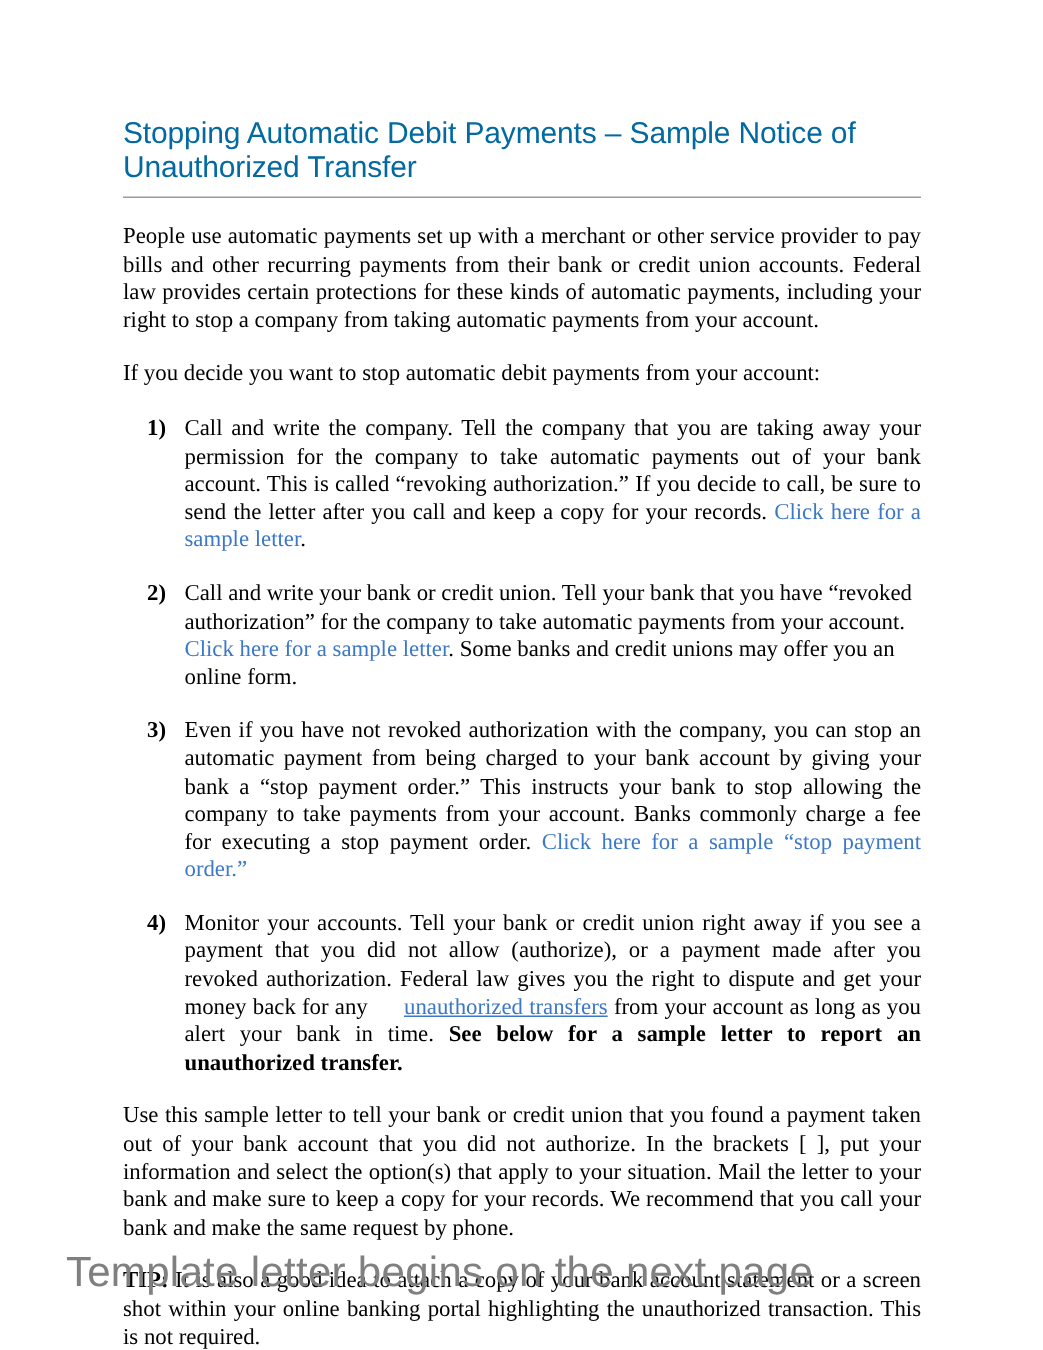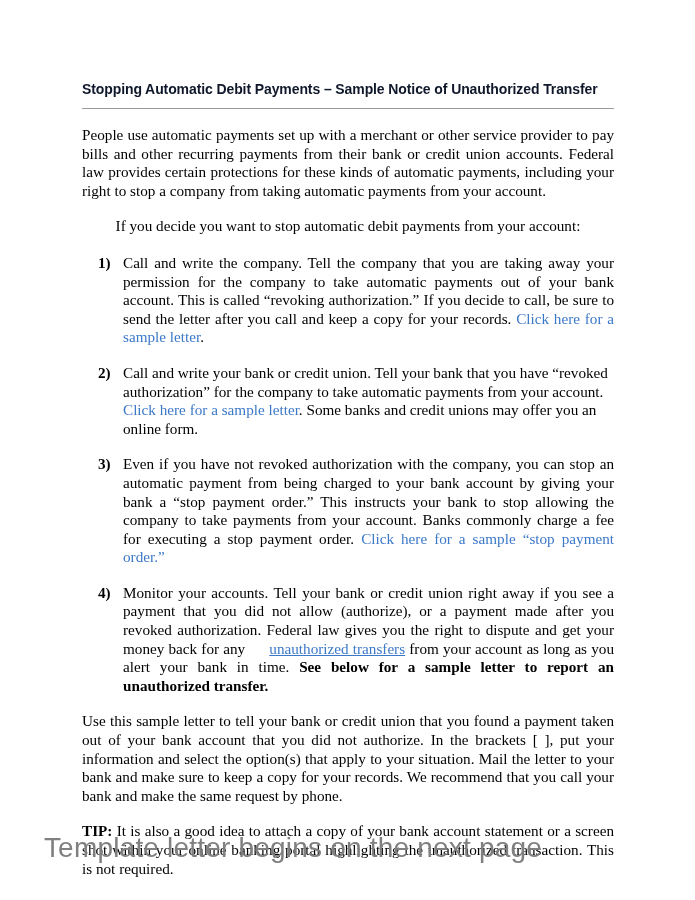"Stopping Automatic Debit Payments –" .doc-title { color: #0f172a -> #0369a1; font-size: 14px -> 20px; font-weight: 700 -> 400 }
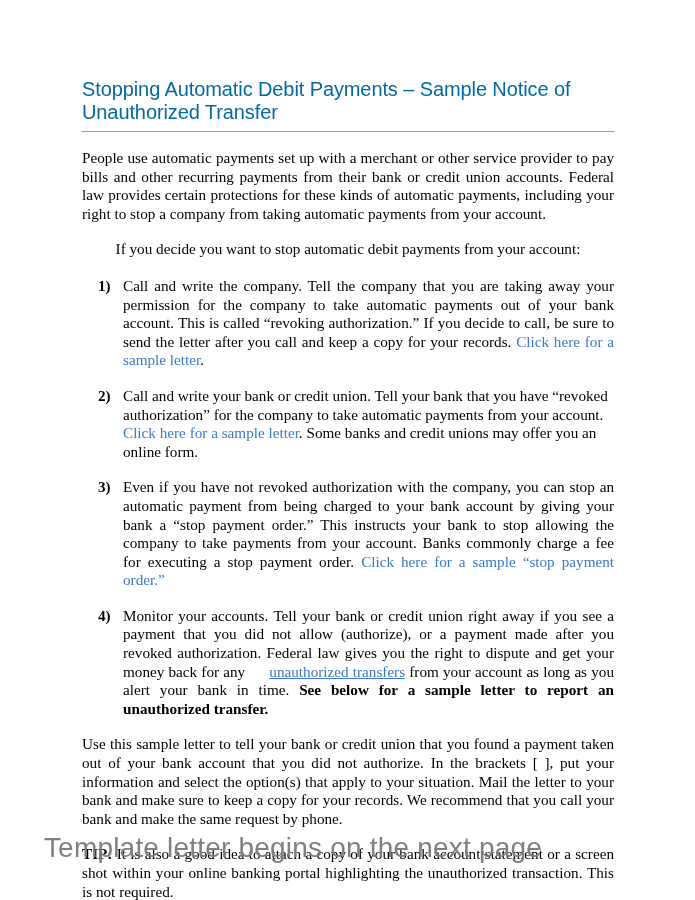"If you decide you want" .para.noj { text-align: center -> left }
